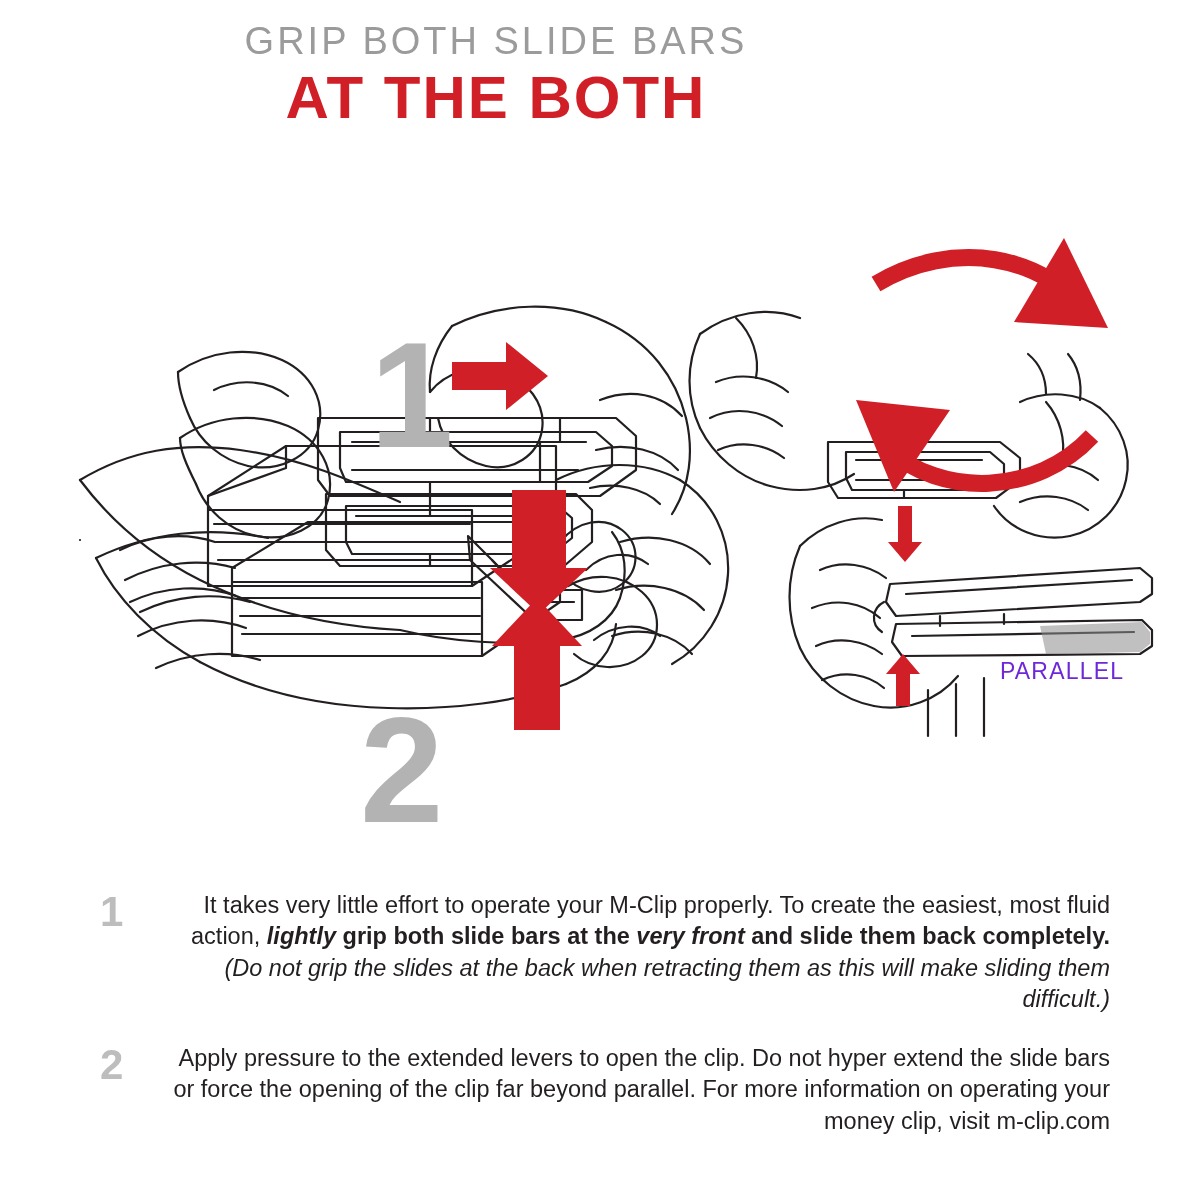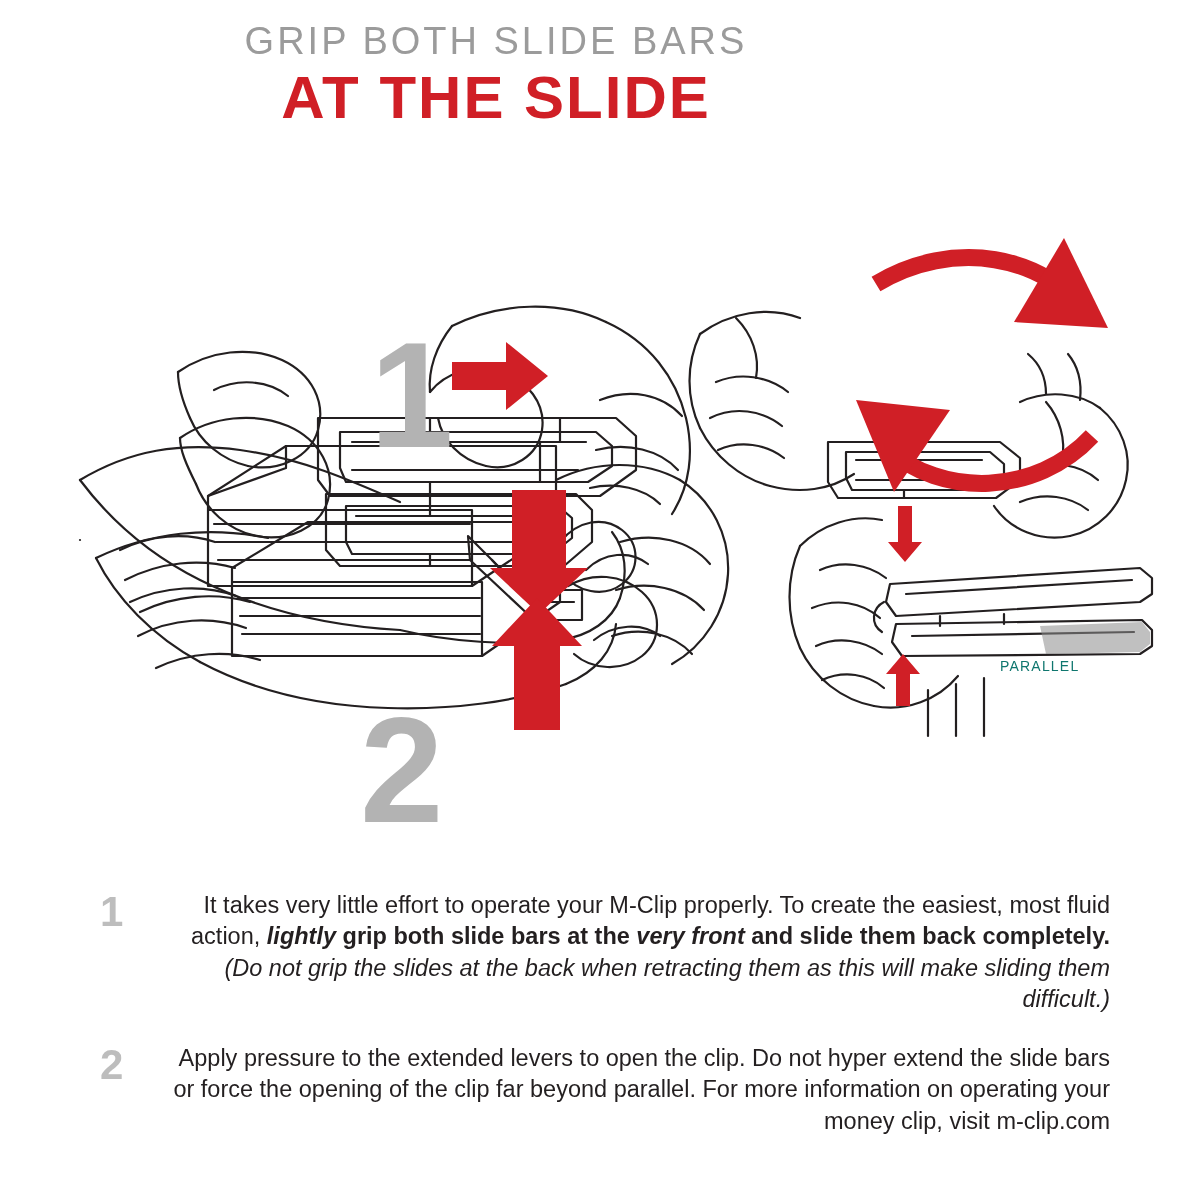"AT THE SLIDE" div.title-main { text: SLIDE -> BOTH }
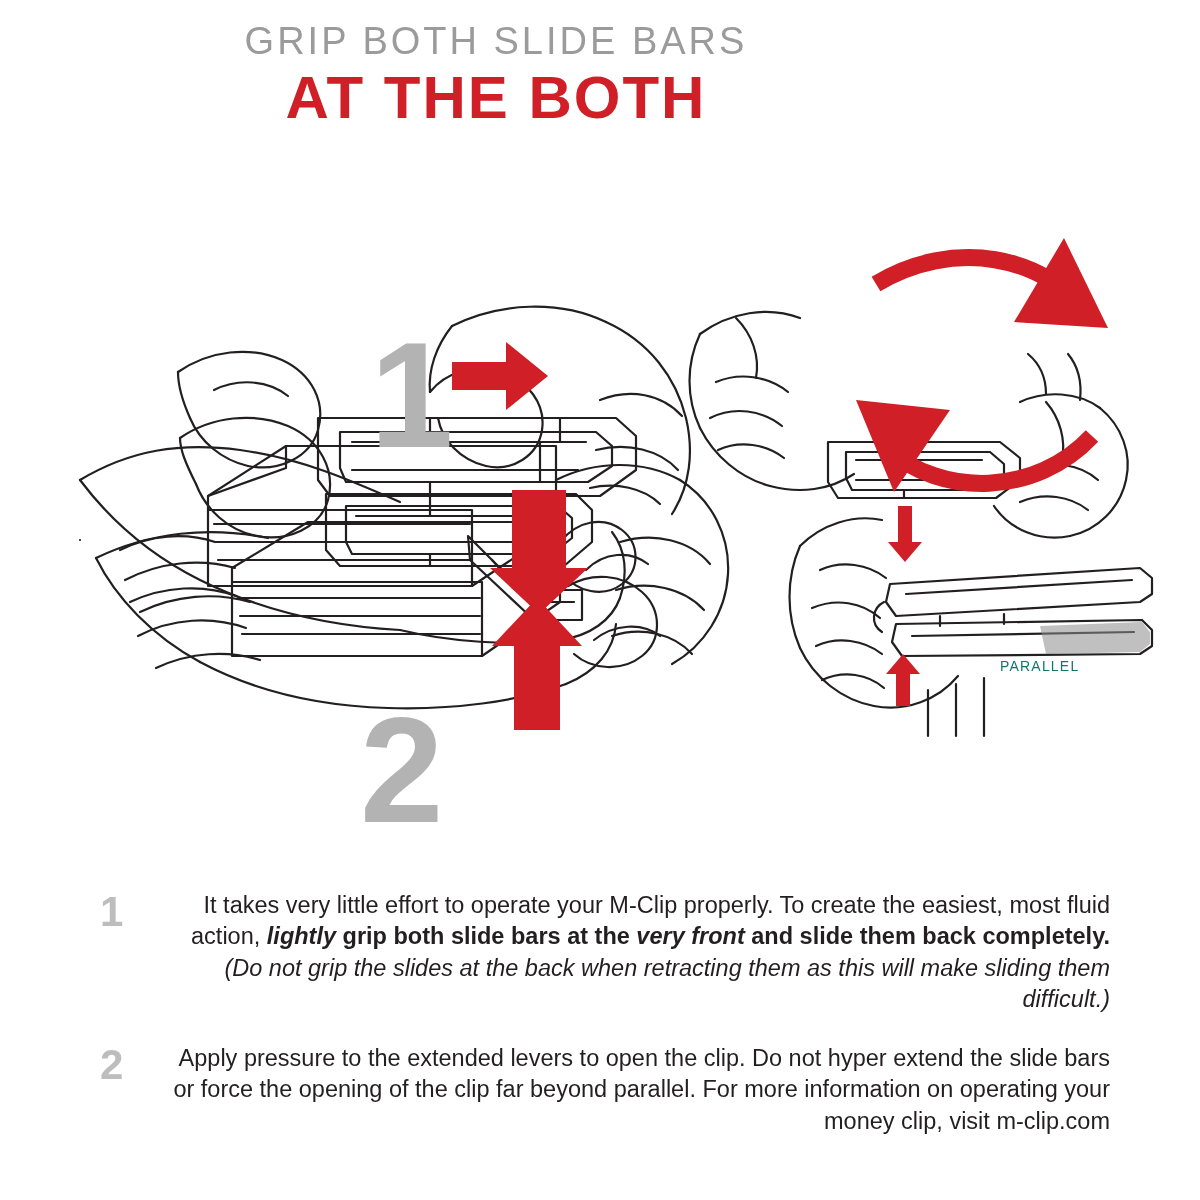"PARALLEL" .parallel-label { color: #0f766e -> #6d28d9; font-size: 14px -> 23px }
